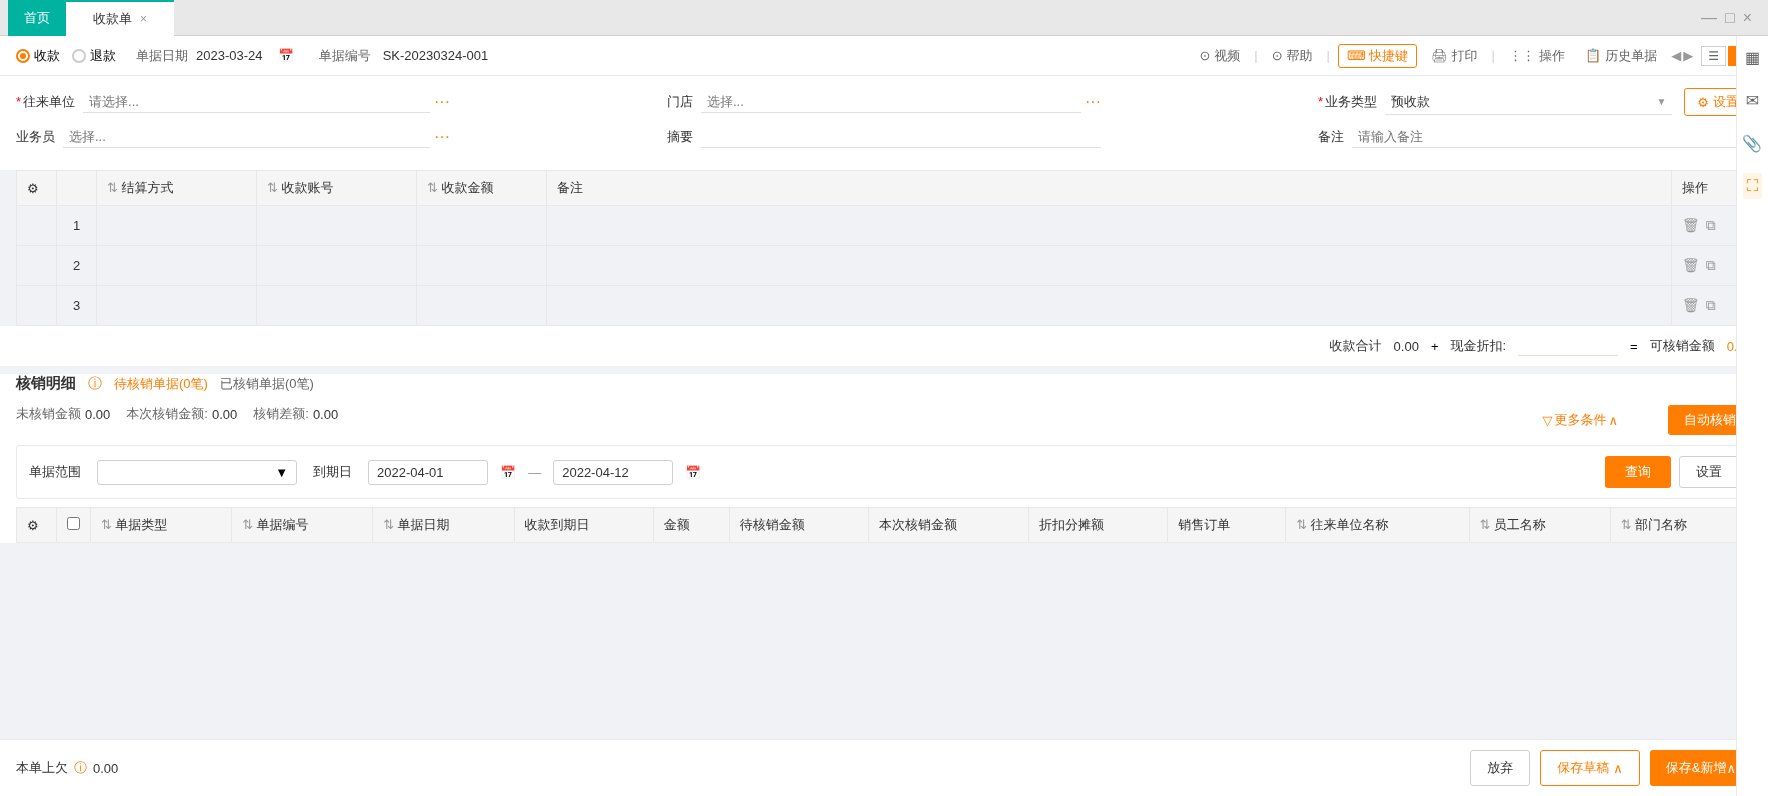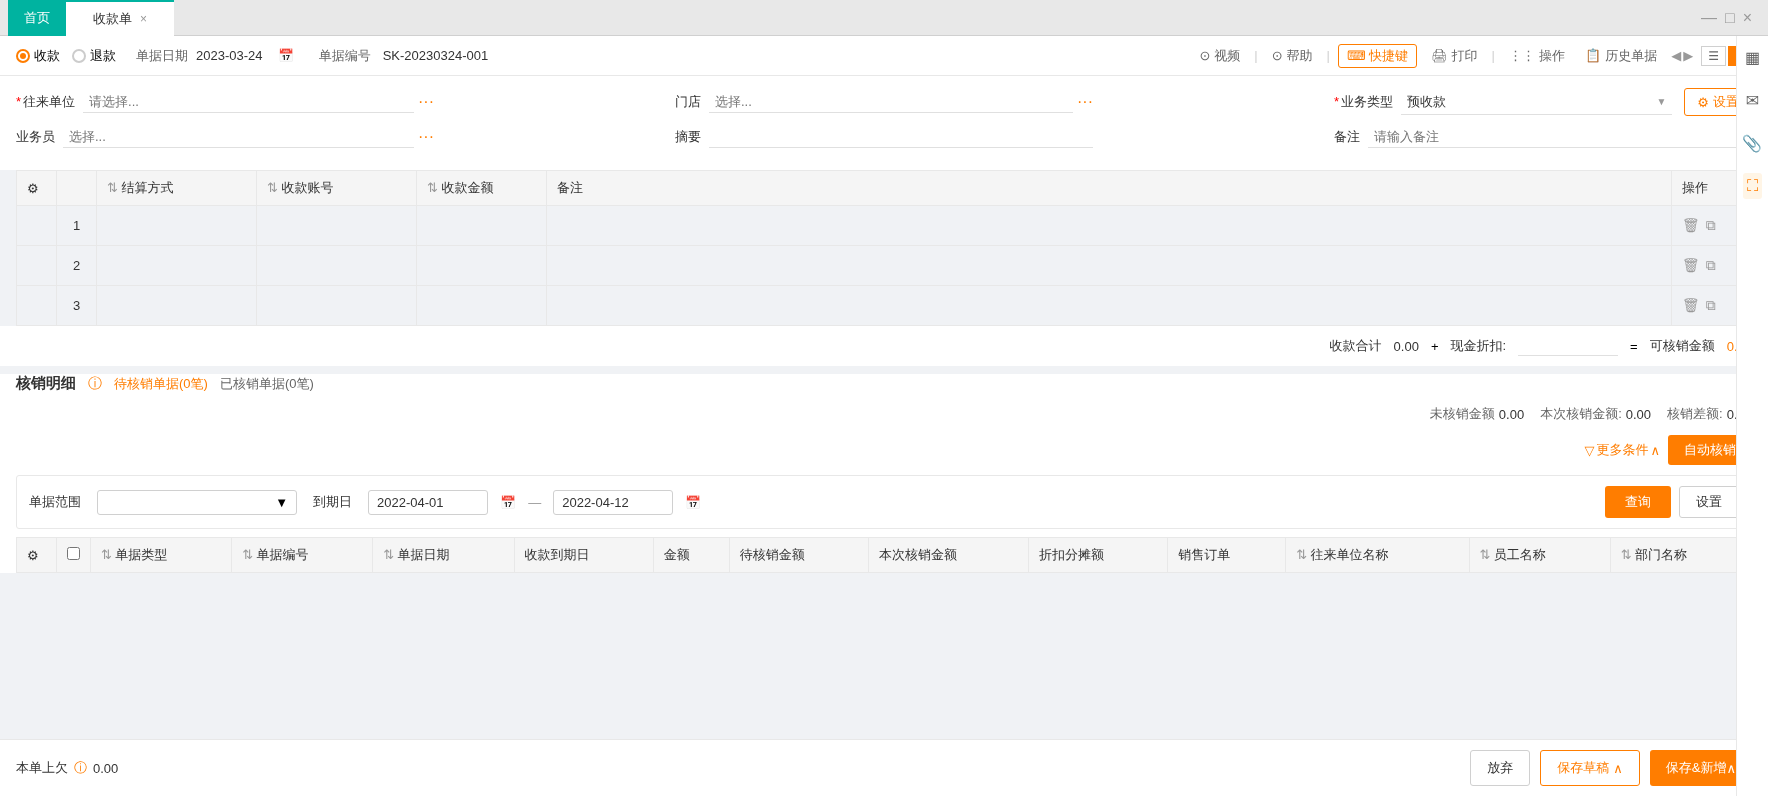"往来单位" .form-row { gap: 16px -> 0 }
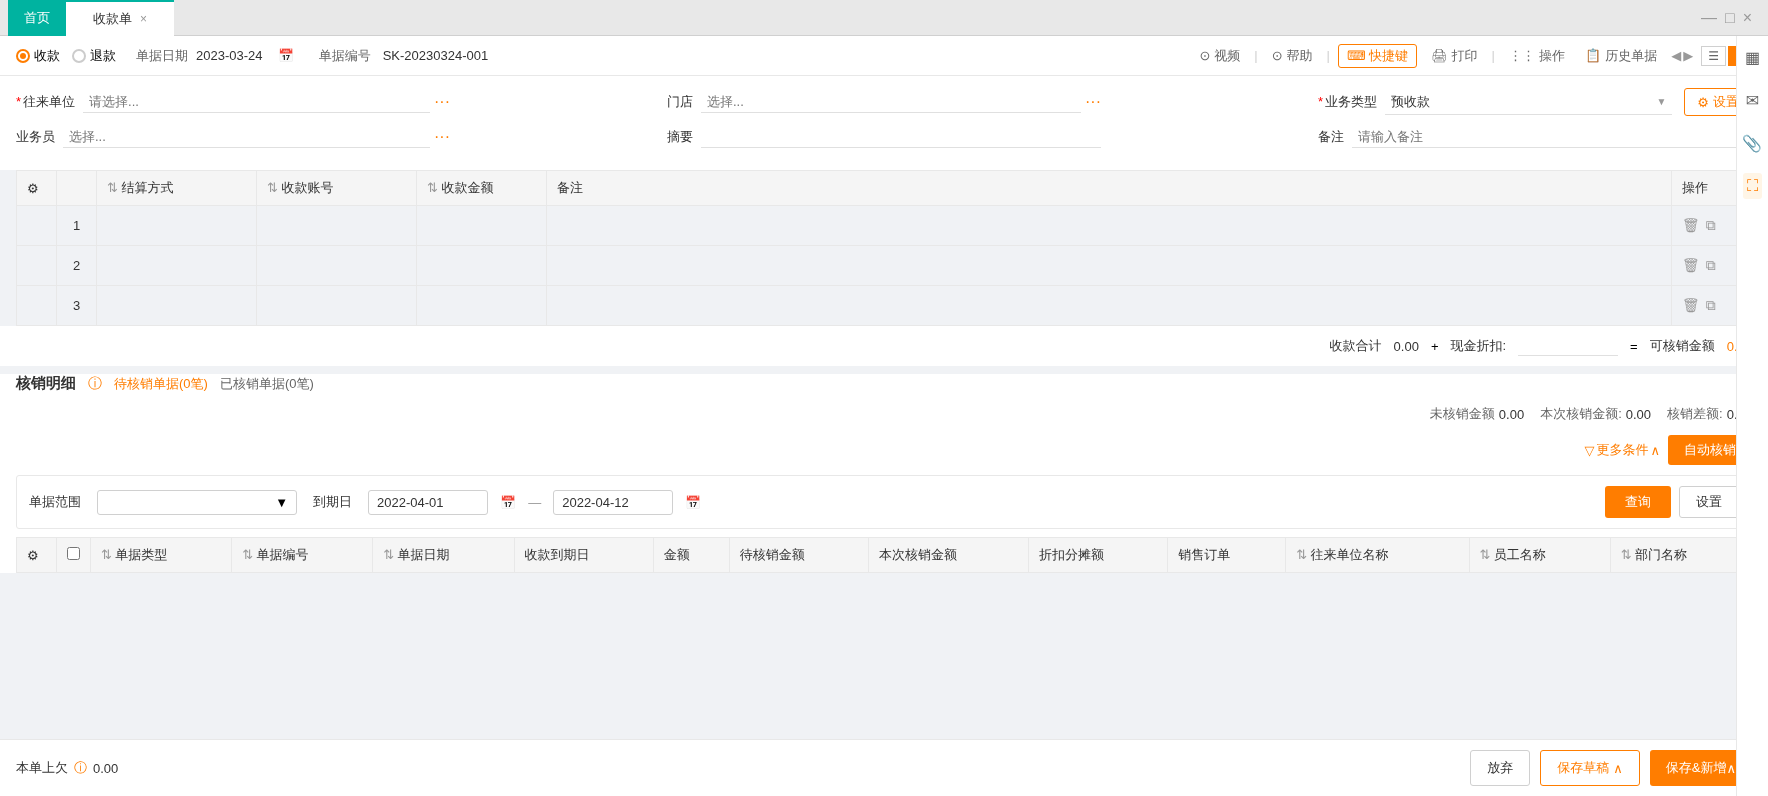"未核销金额" div { align-items: flex-end -> flex-start; flex-direction: column -> none }
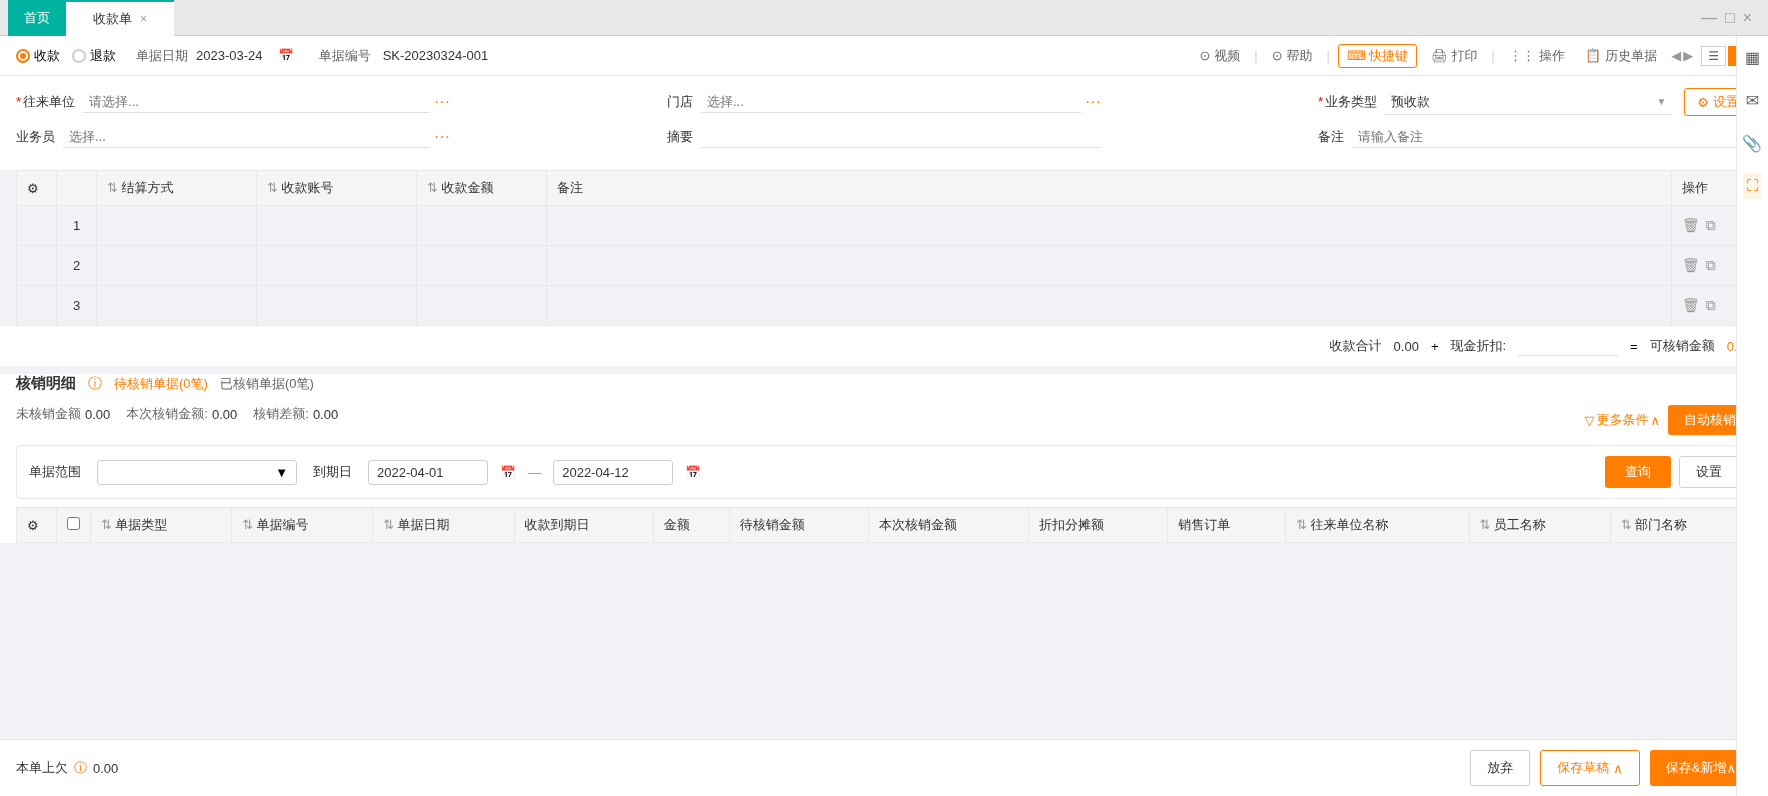"自动核销" .auto-verif-btn { margin-left: none -> 42px }
